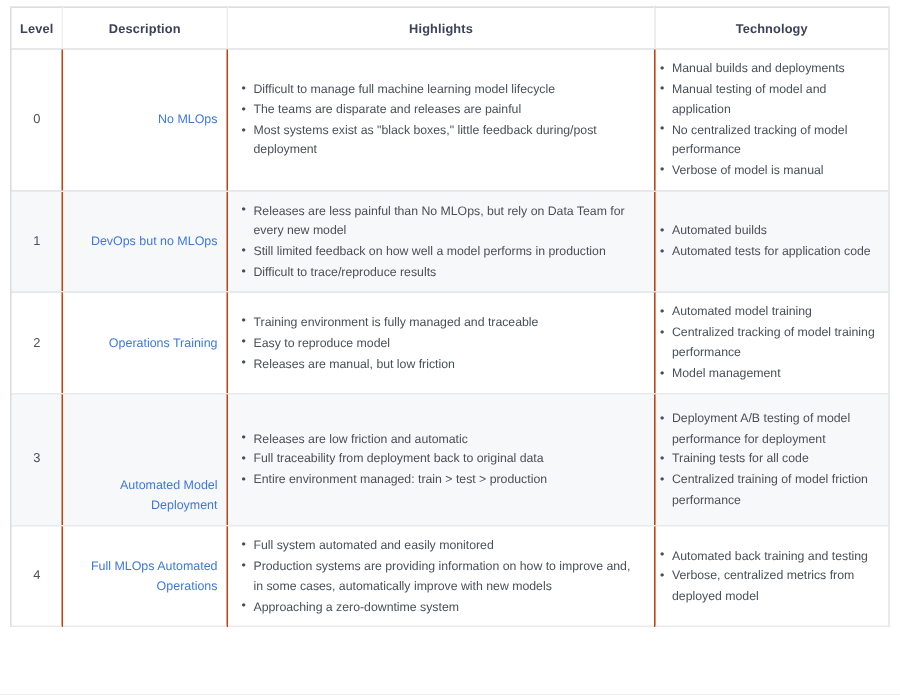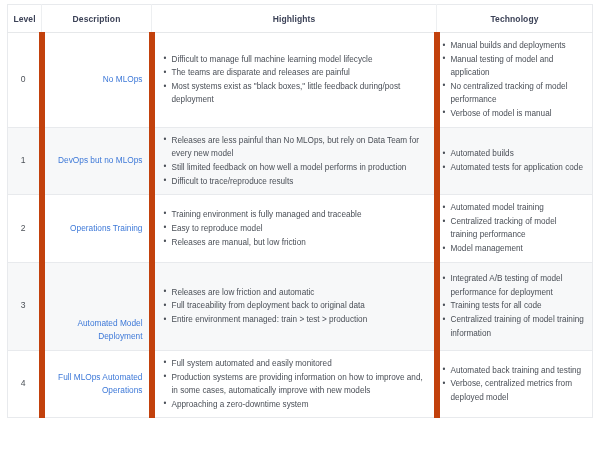"Difficult to manage full machine" tbody td { border-right: 6px solid #c2410c -> 1px solid #c2410c }
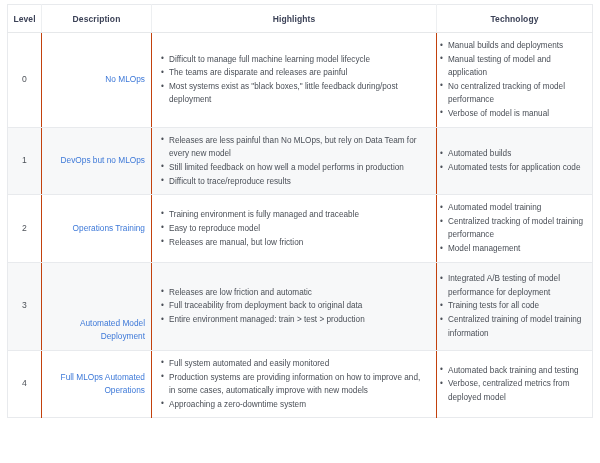"Integrated A/B testing of model" li { text: Integrated -> Deployment }
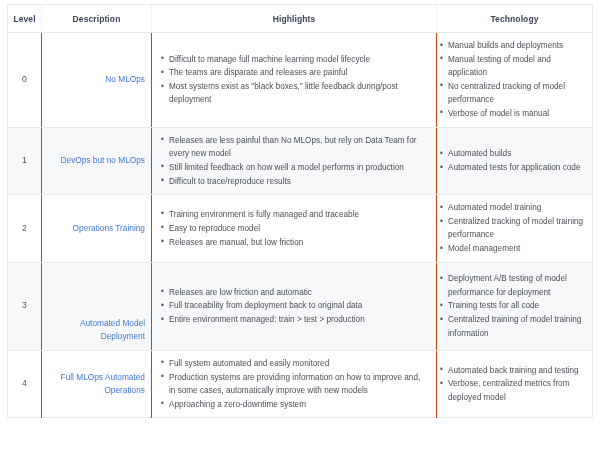"Centralized training of model training" li { text: training information -> friction performance }
